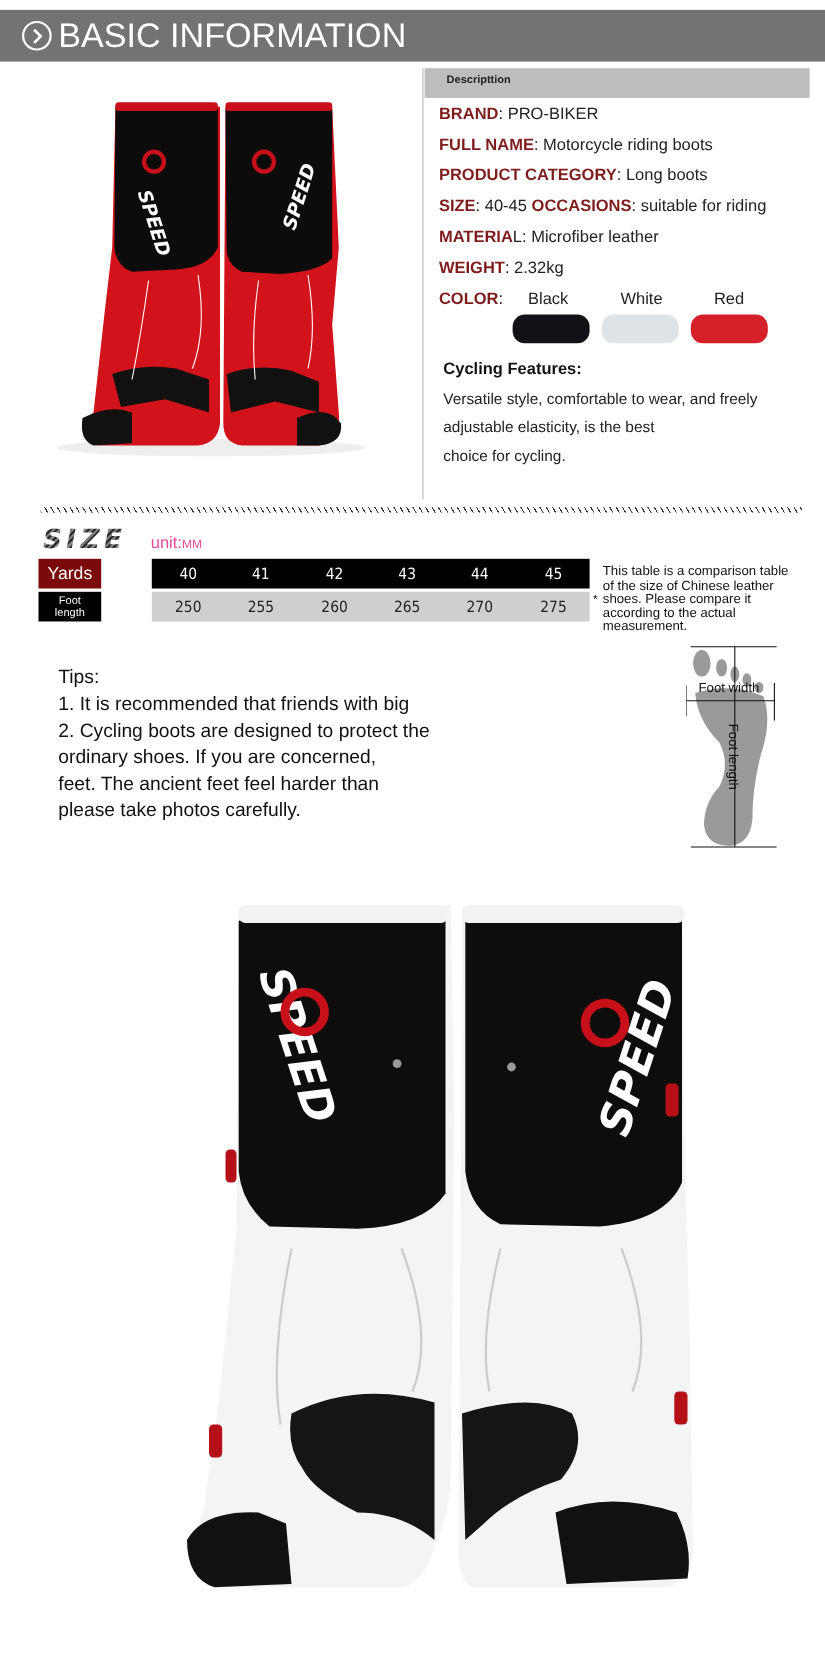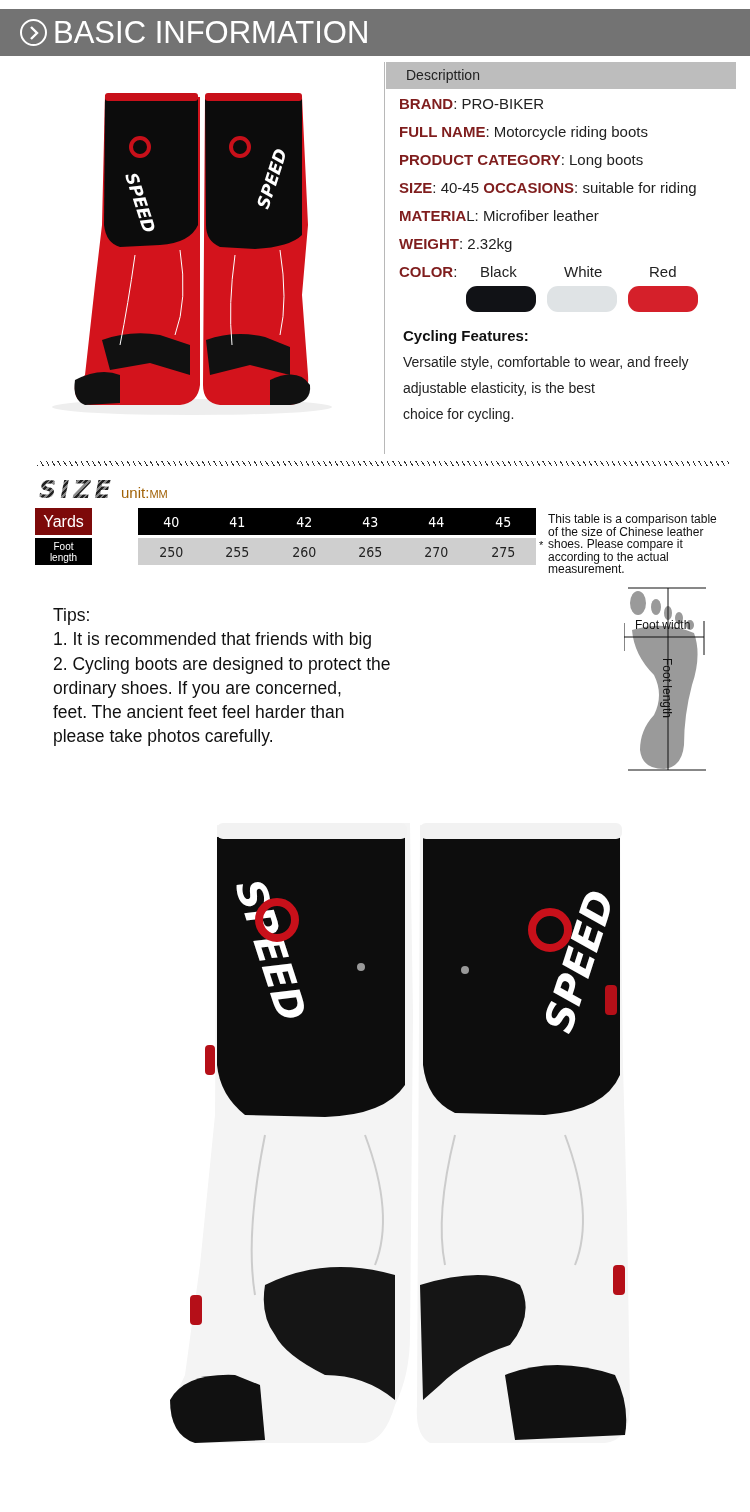"Descripttion" .desc-head span { font-size: 14px -> 10px; font-weight: none -> bold }
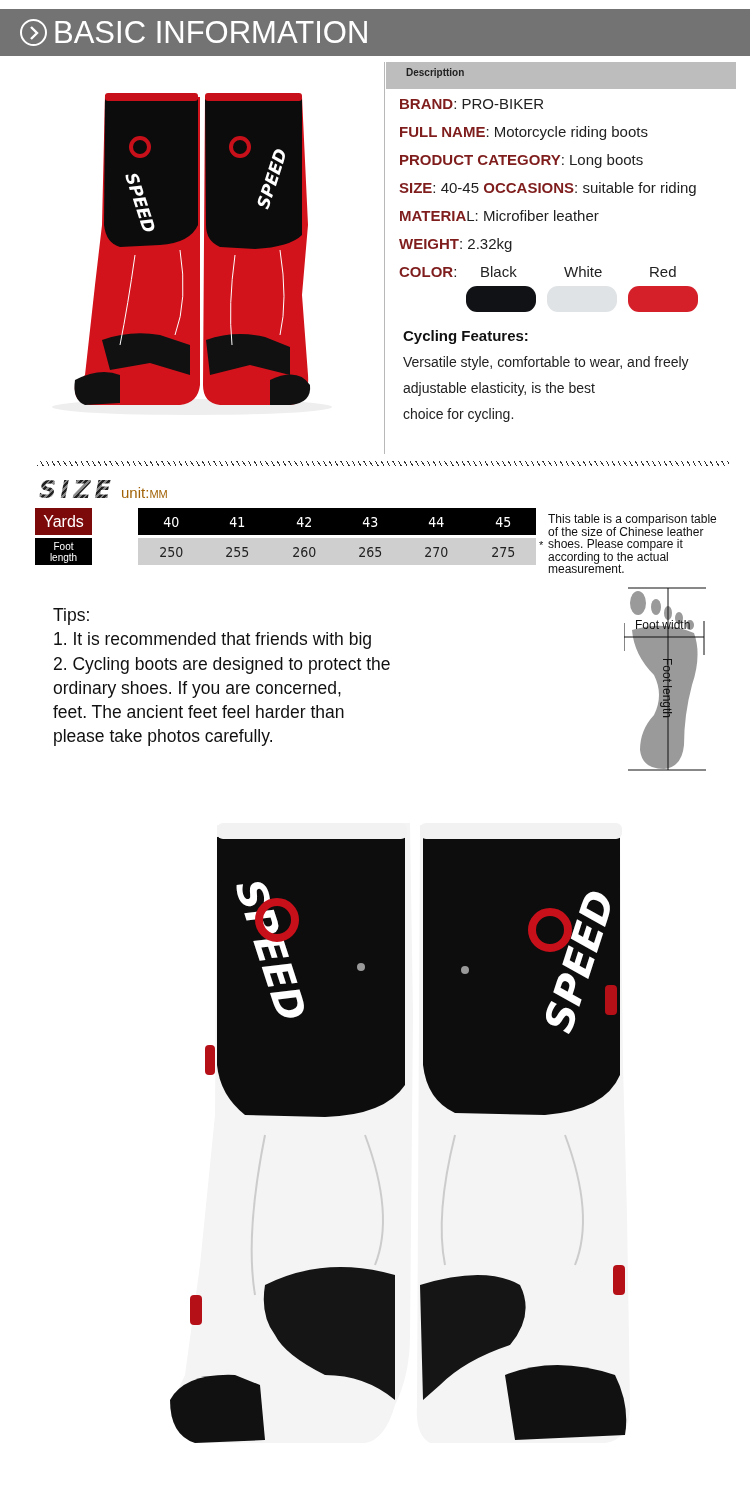"unit:MM" .size-unit { color: #a16207 -> #ec4899; margin-left: 6px -> 22px }
